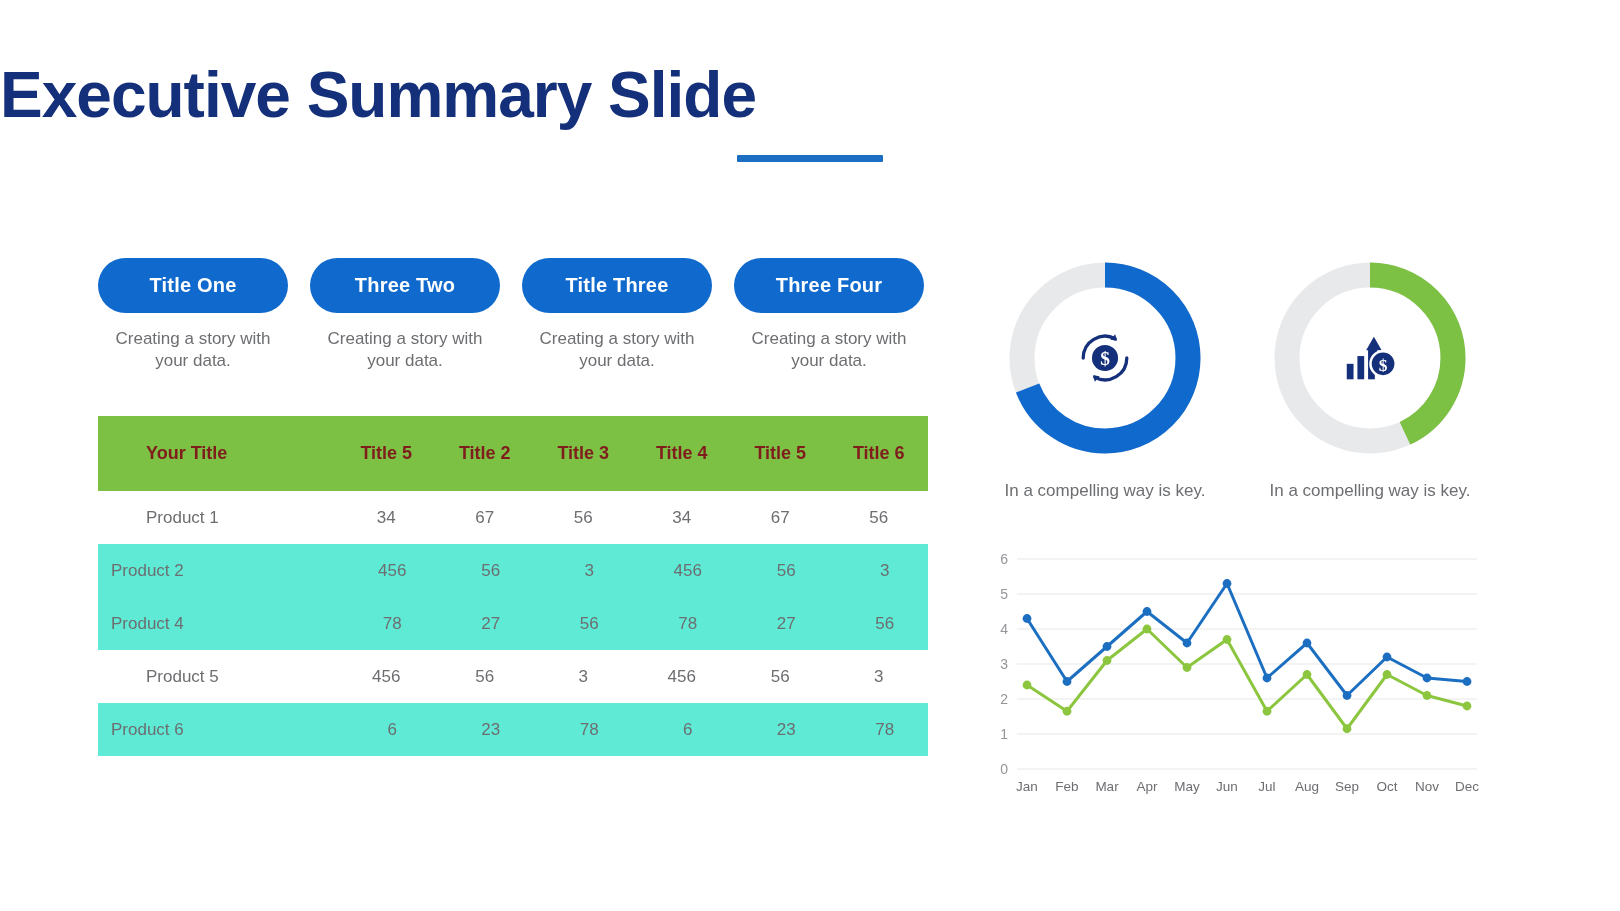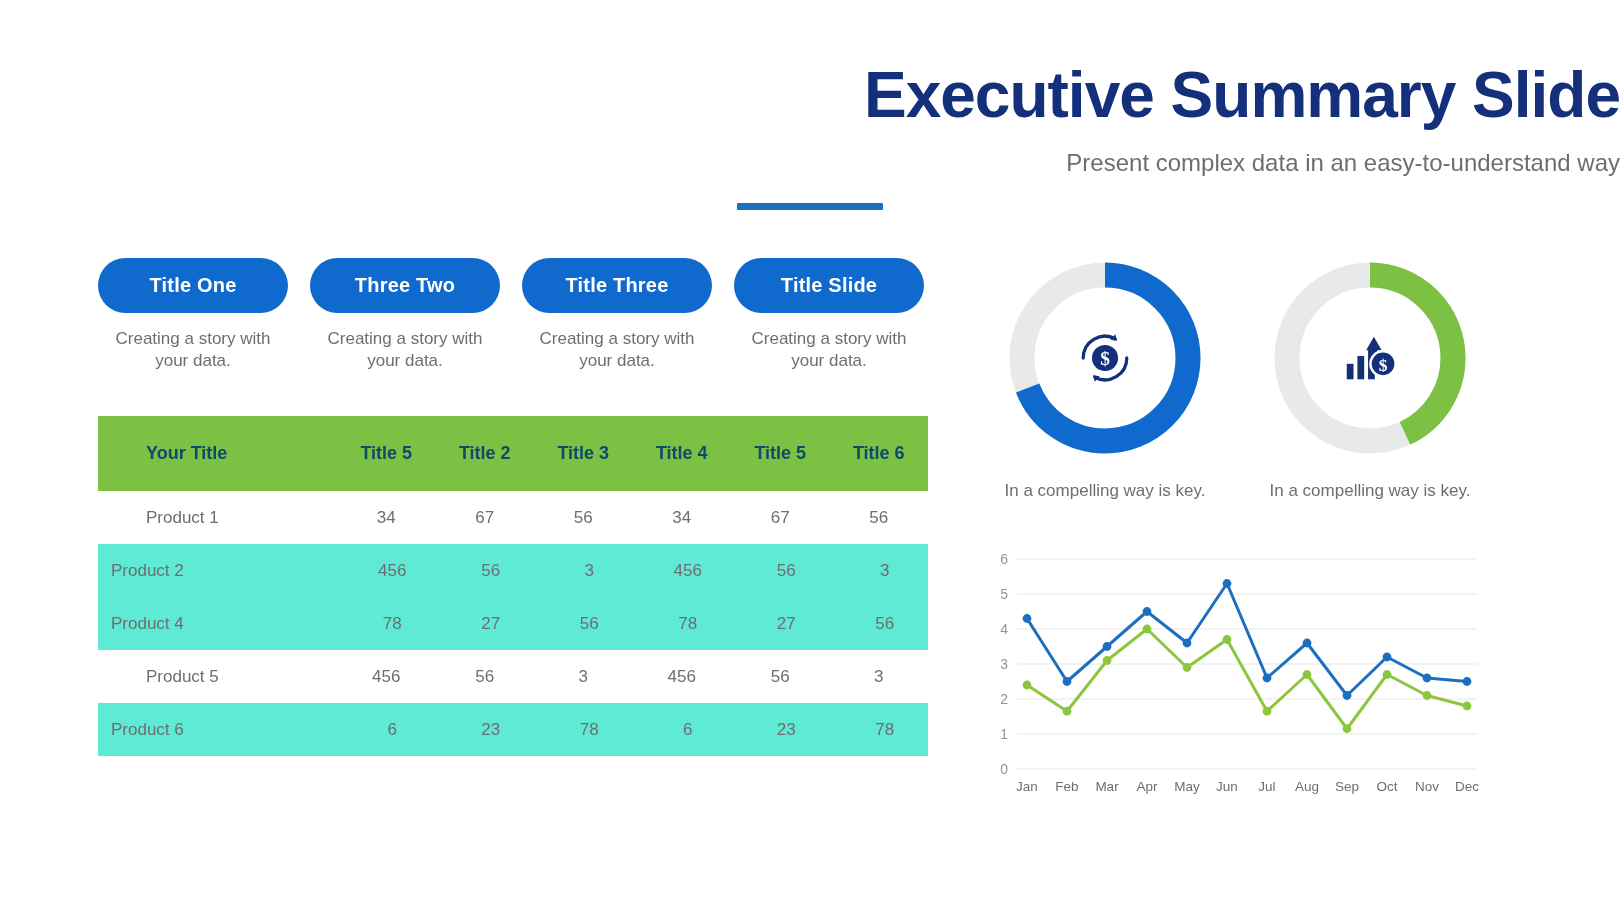"Executive Summary Slide" .header { text-align: right -> left }
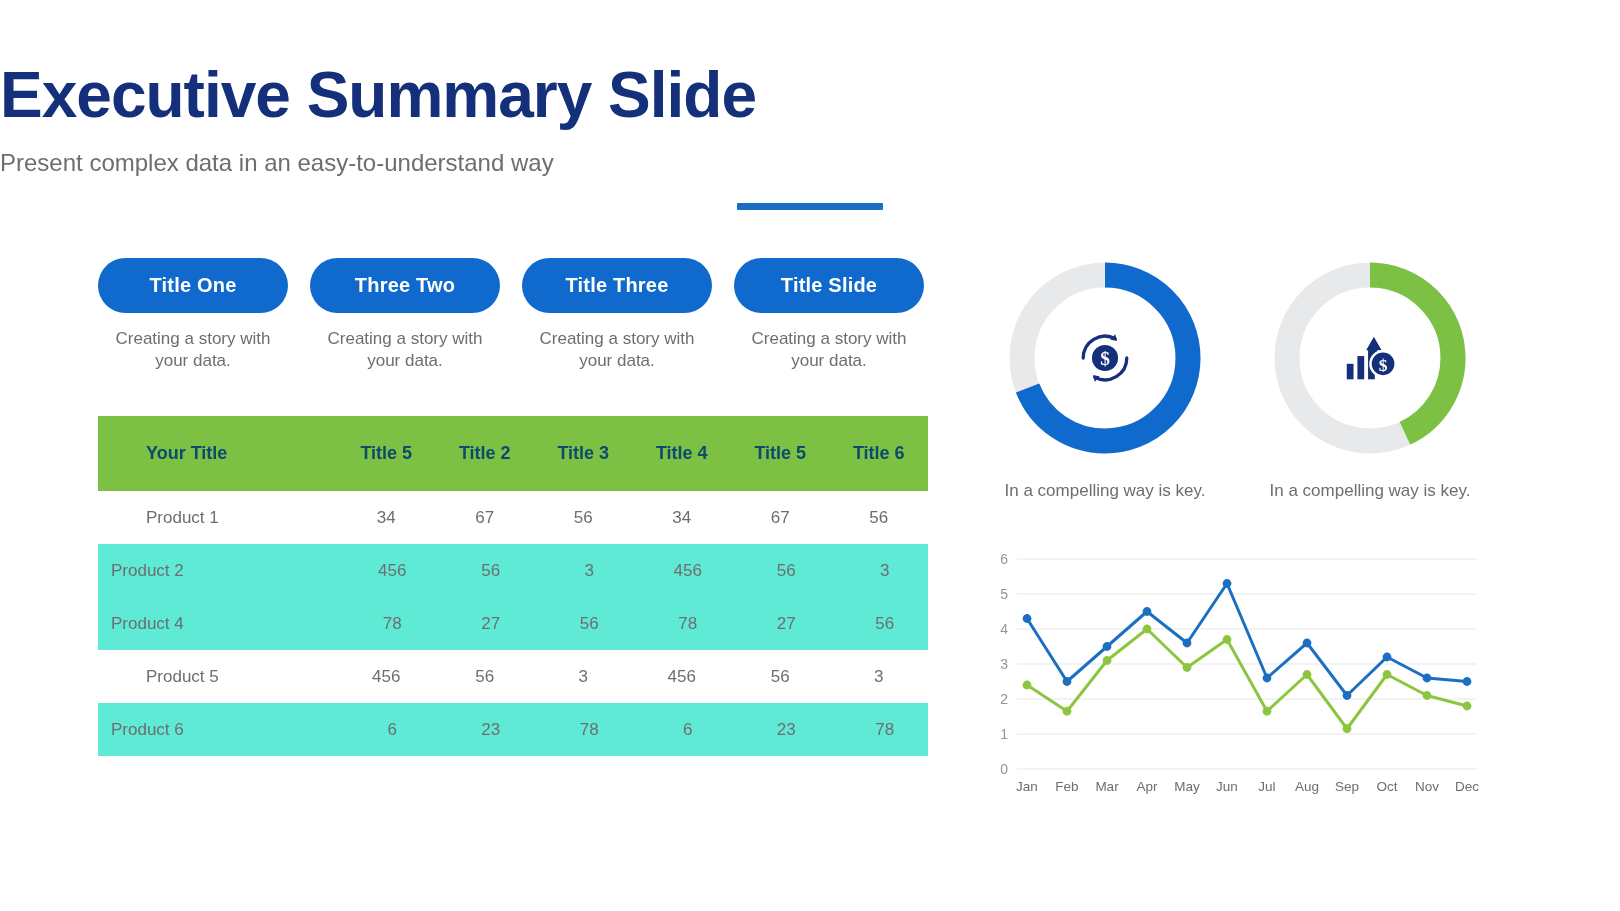"Present complex data in an" p.slide-subtitle { html: <p>Present complex data in an easy-to-understand way</p> -> none }
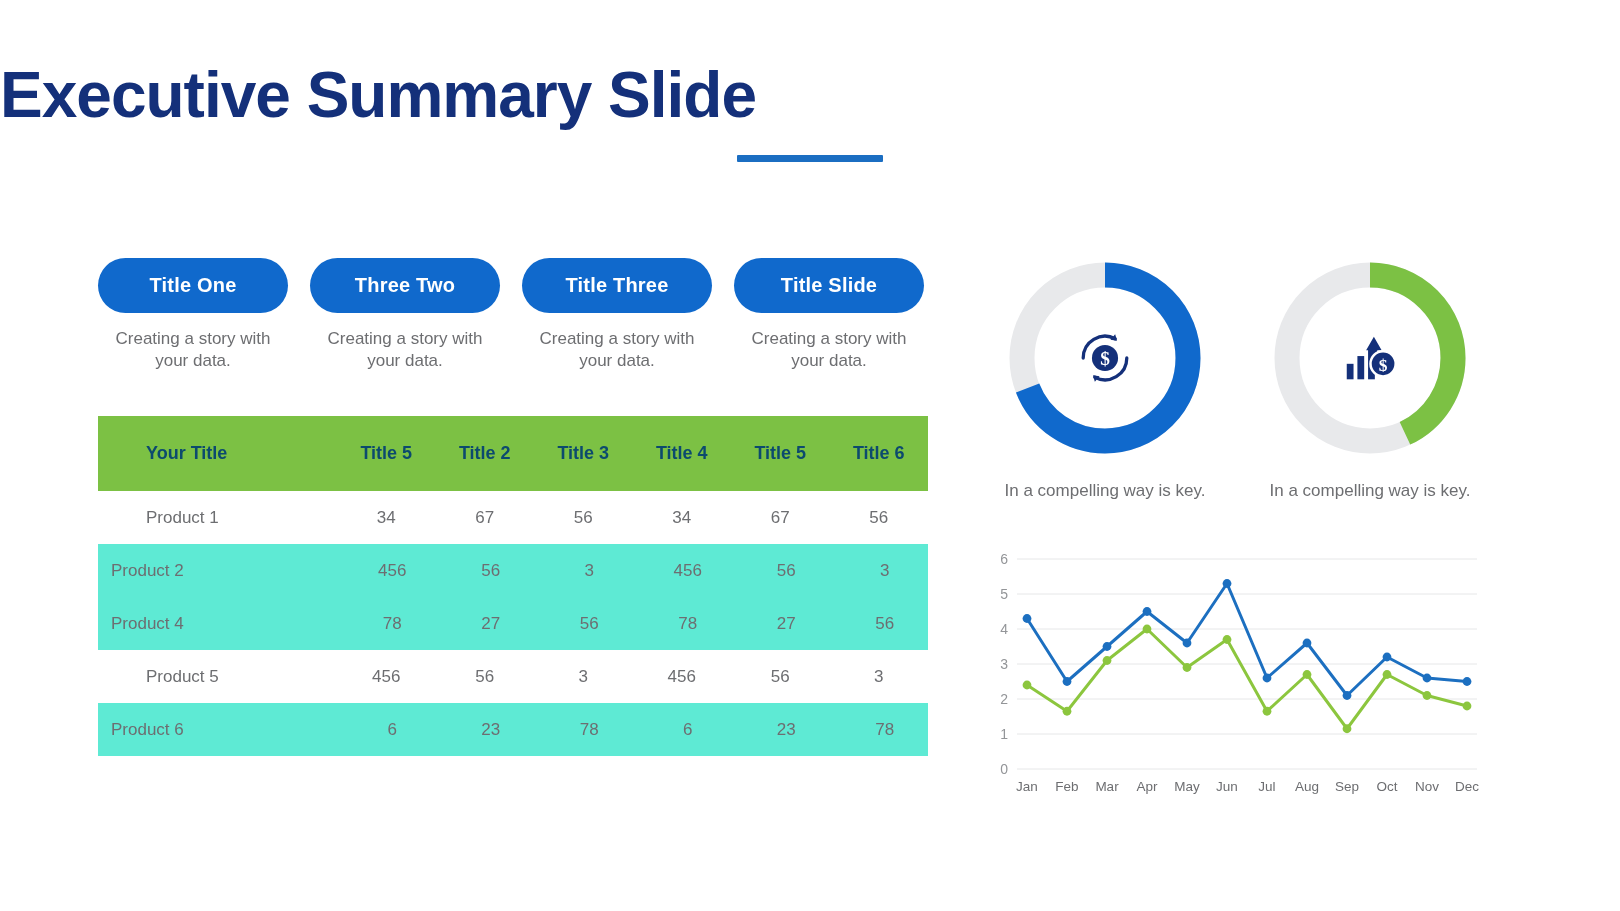"Title Slide" div.pill { text: Title Slide -> Three Four }
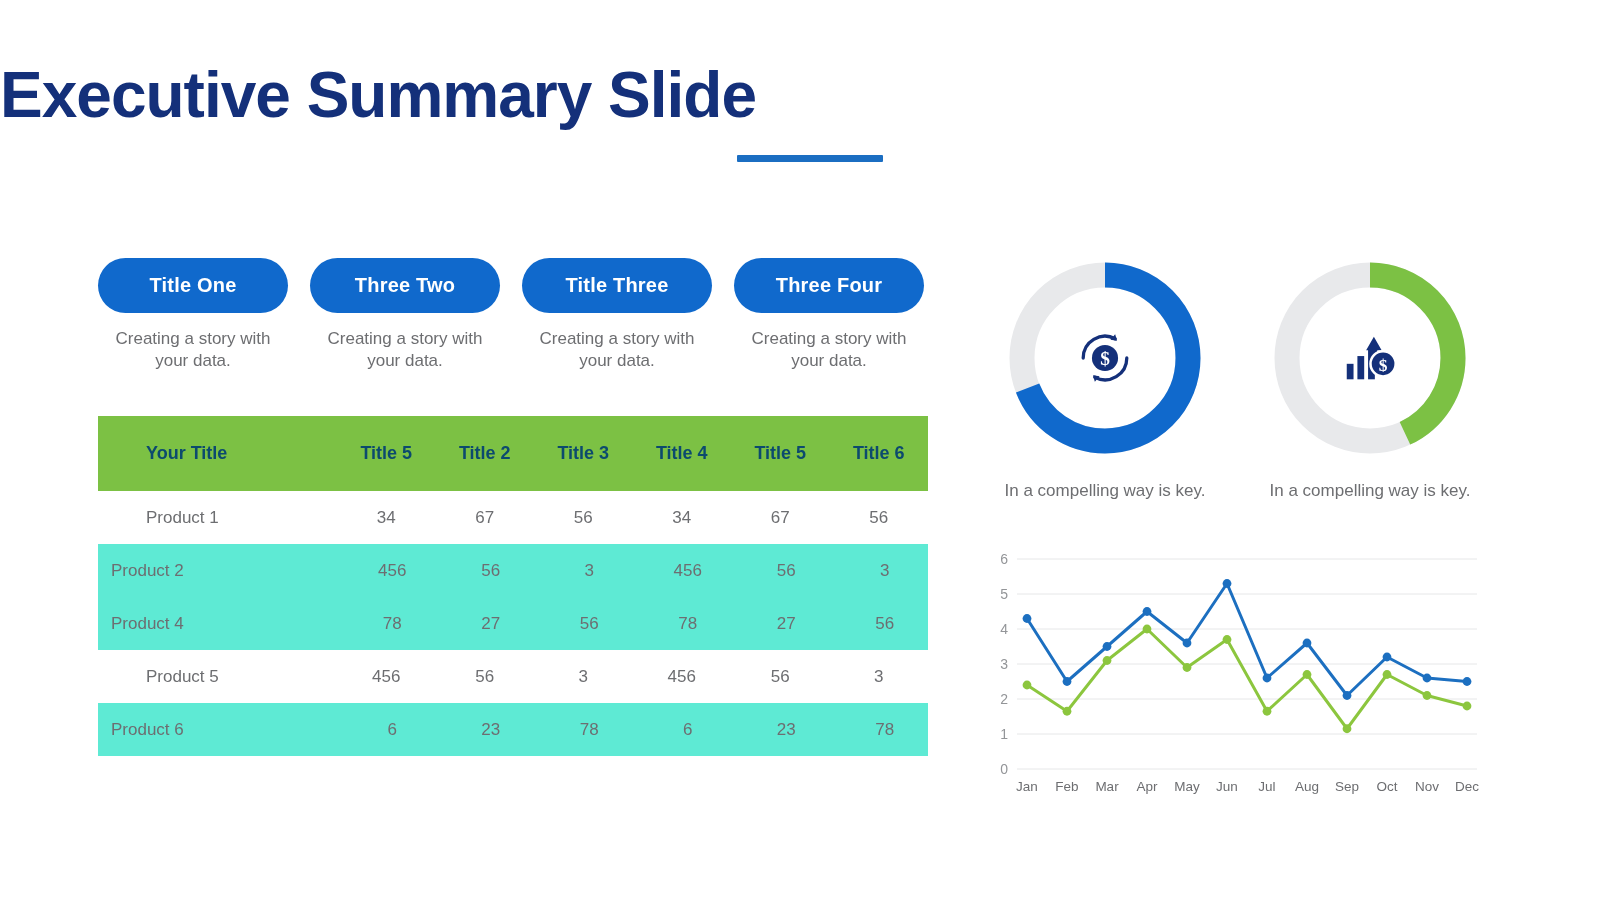"Your Title" .data-table thead th { color: #0c4a6e -> #7f1d1d }
